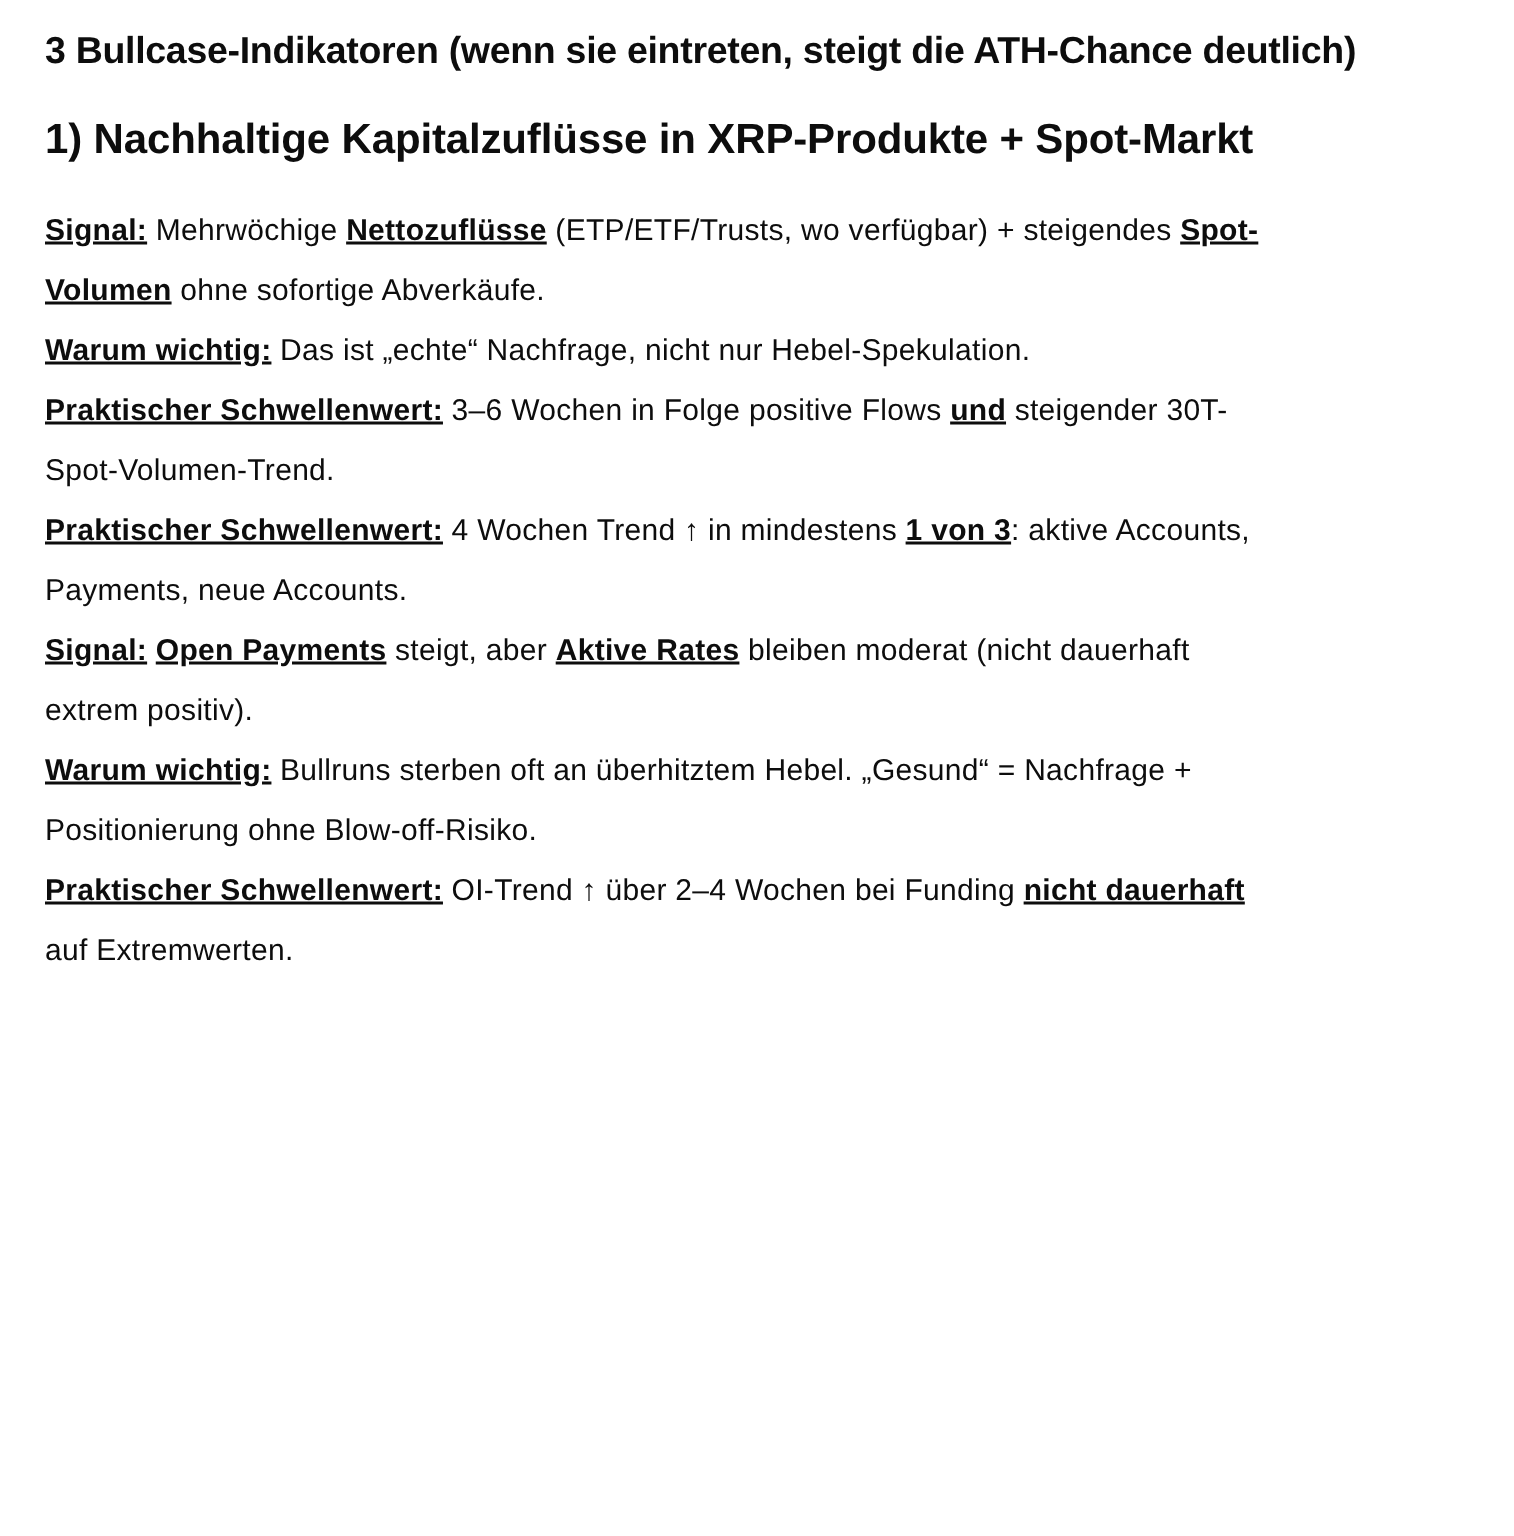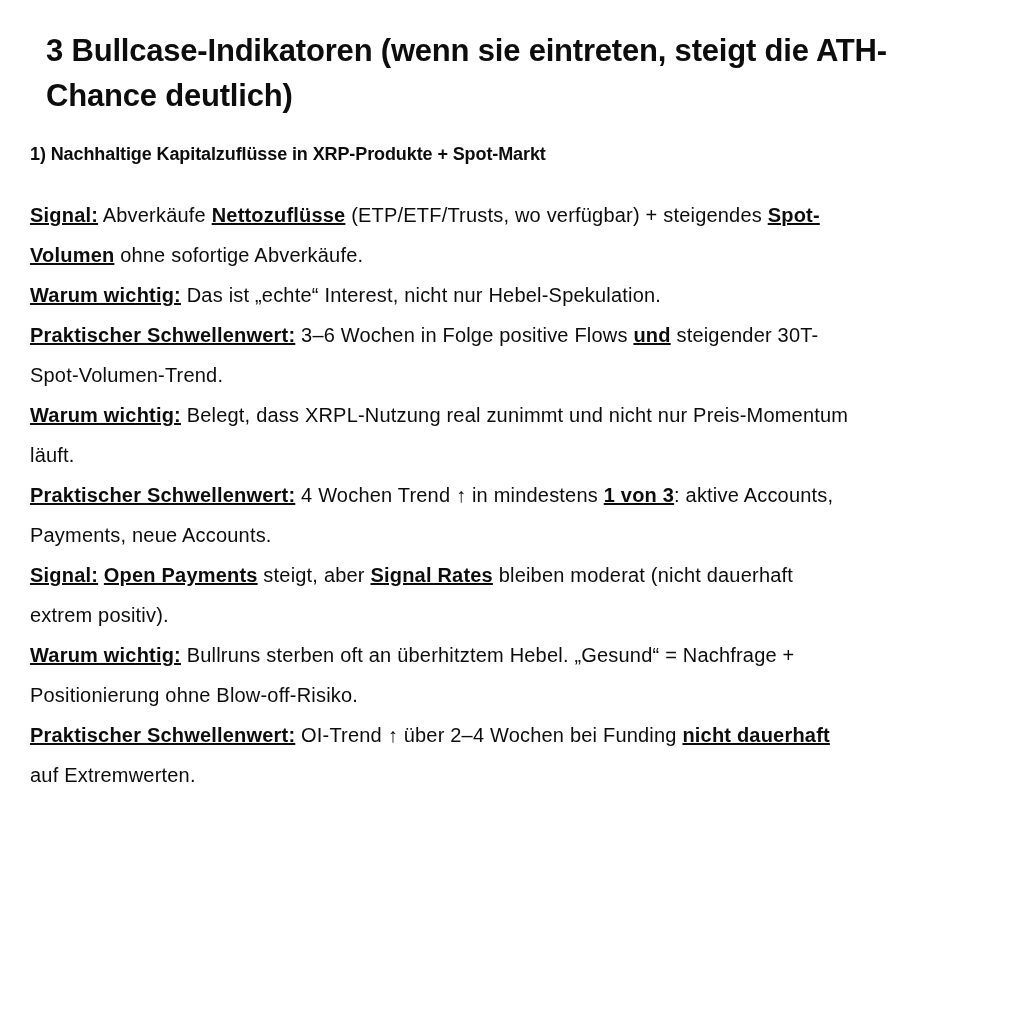"3 Bullcase-Indikatoren (wenn sie" h1 { font-size: 31px -> 25px; margin: 16px -> 0 }
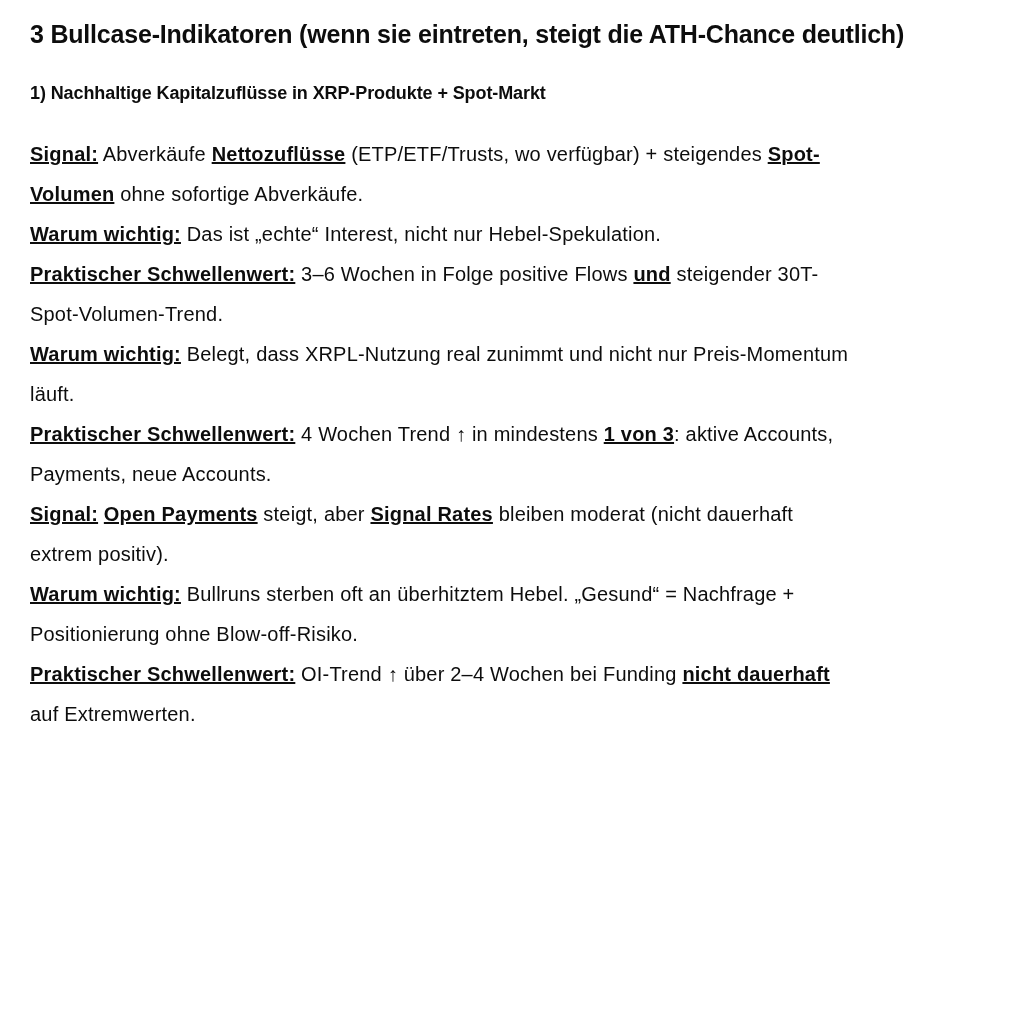"1) Nachhaltige Kapitalzuflüsse in" h2 { font-size: 18px -> 28px }
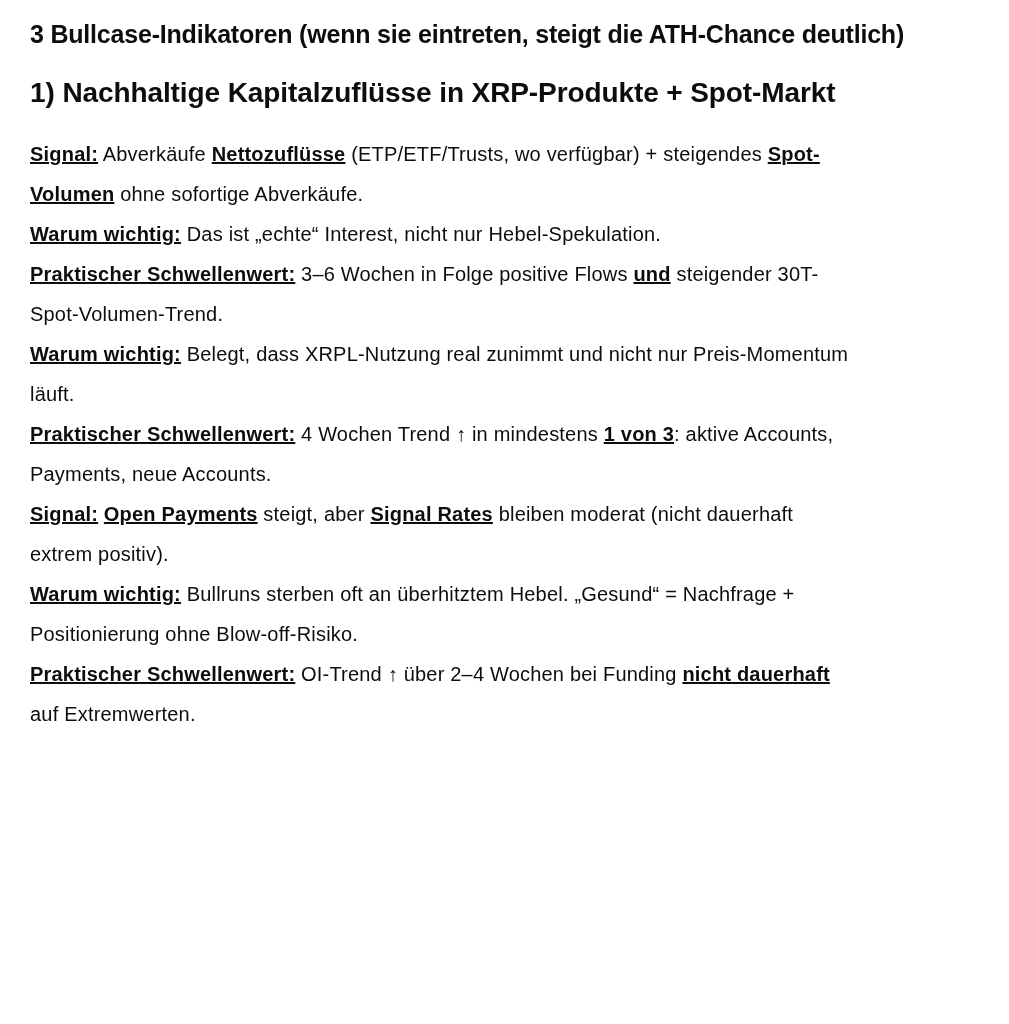"Abverkäufe" span { text: Abverkäufe -> Mehrwöchige }
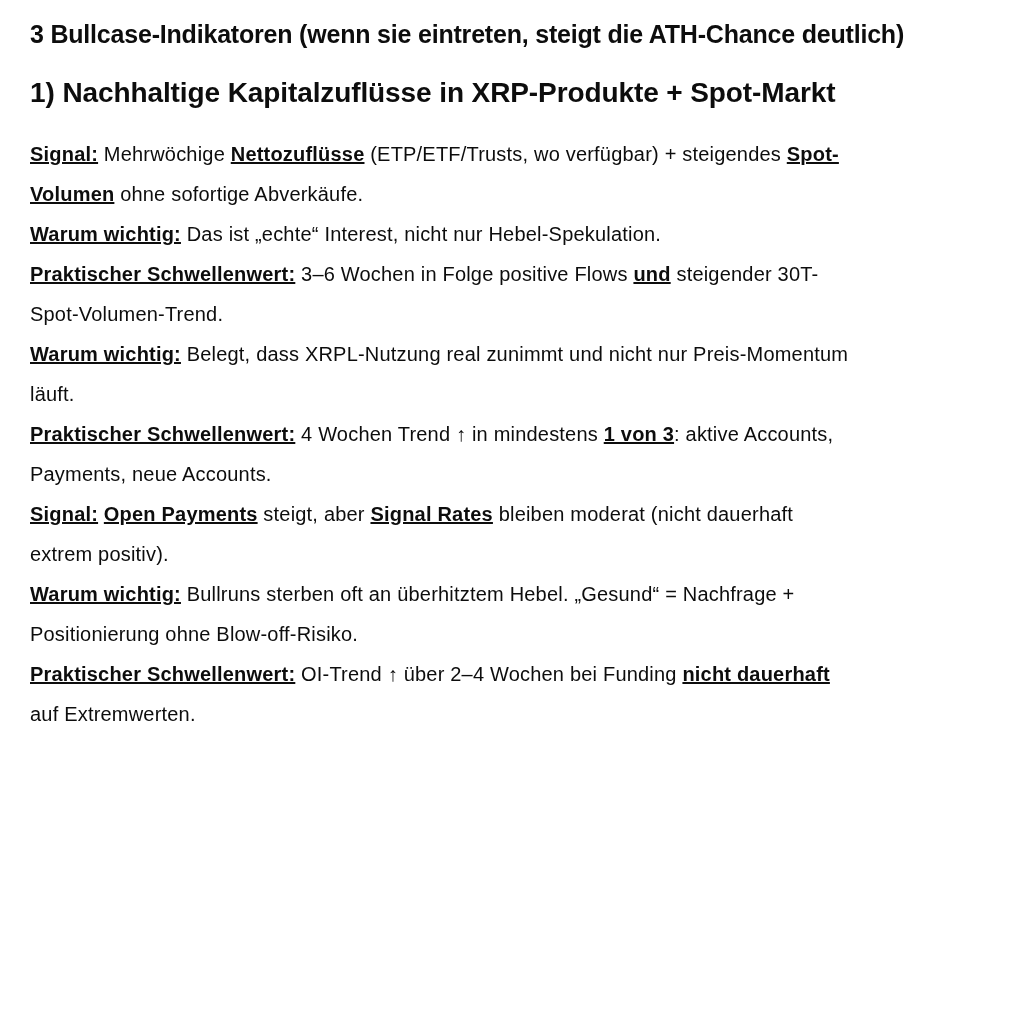"Das ist „echte“ Interest, nicht" span { text: Interest -> Nachfrage }
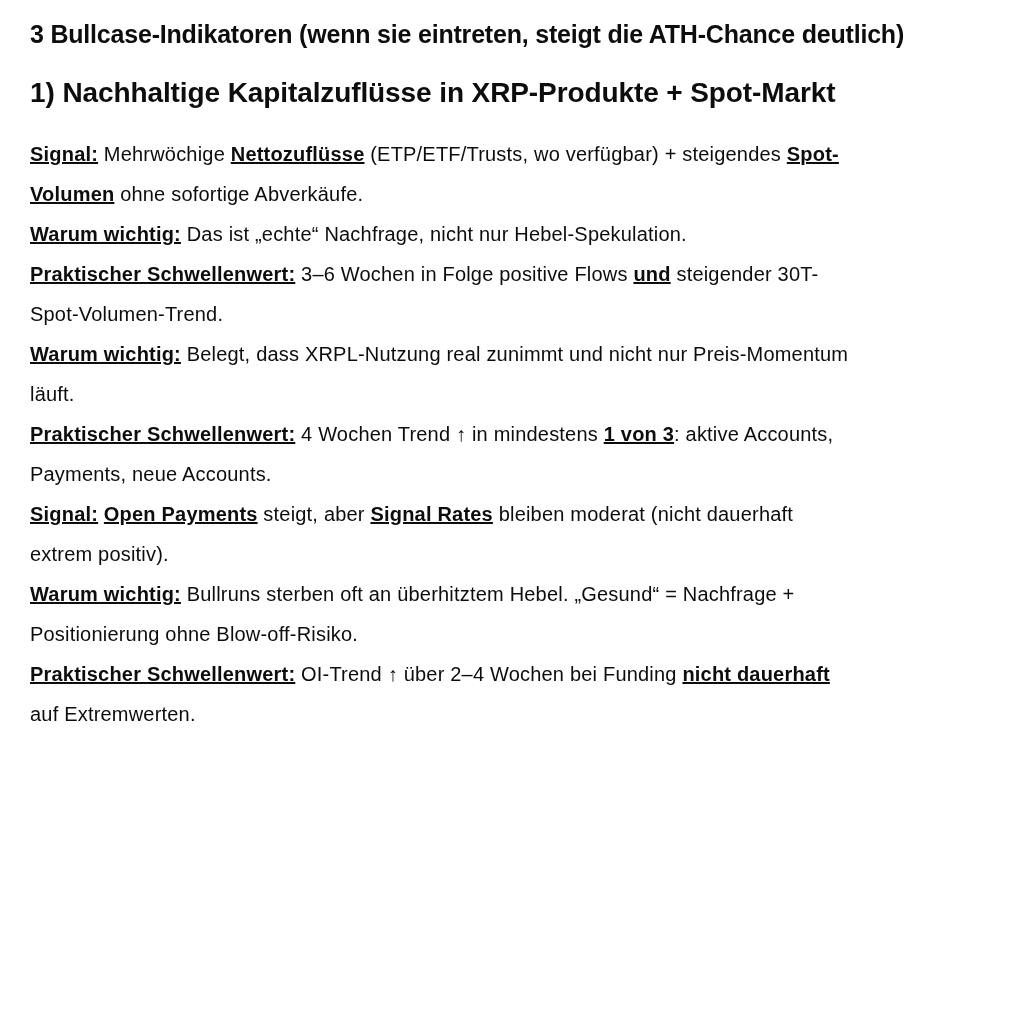"Warum wichtig: Belegt, dass XRPL-Nutzung" p { html: <p><strong>Warum wichtig:</strong><span> Belegt, dass XRPL-Nutzung real zunimmt und nicht nur Preis-Momentum läuft.</span></p> -> none }
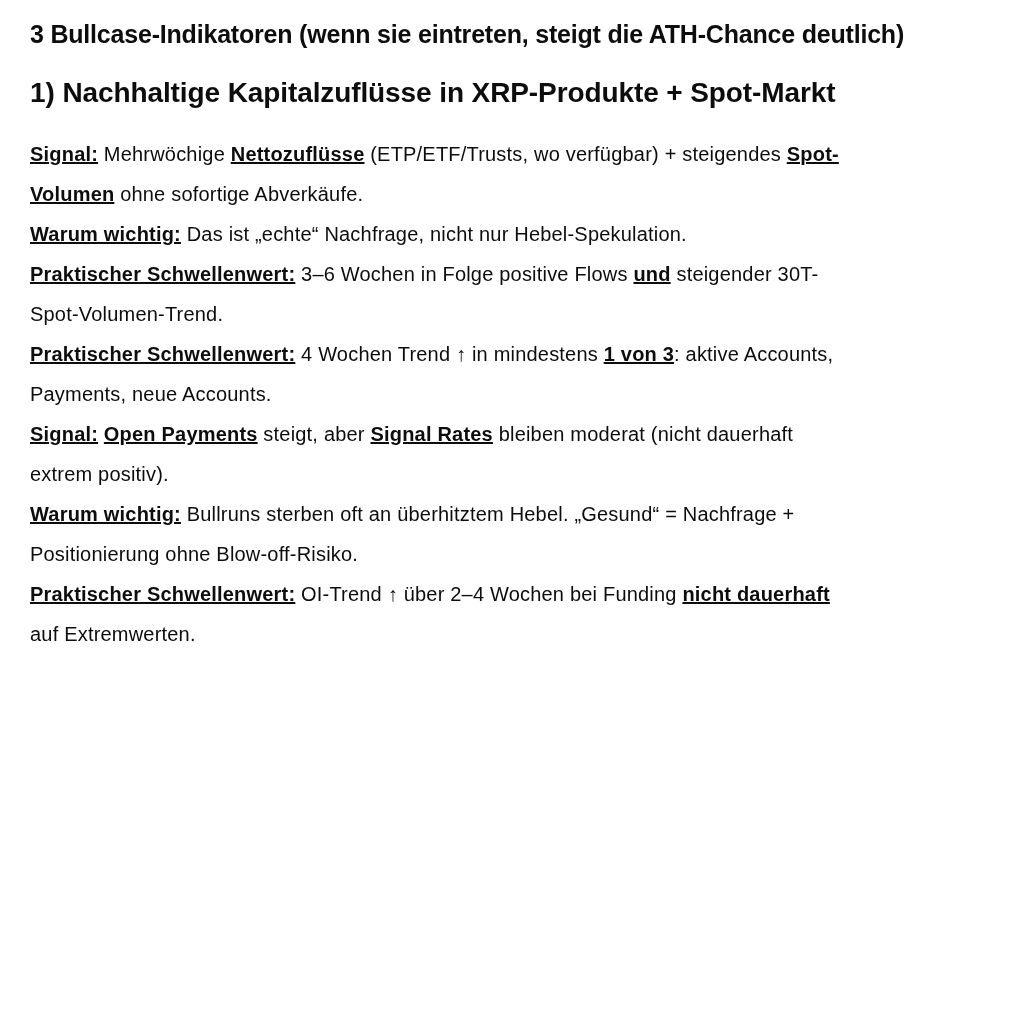"Signal Rates" strong { text: Signal -> Aktive }
